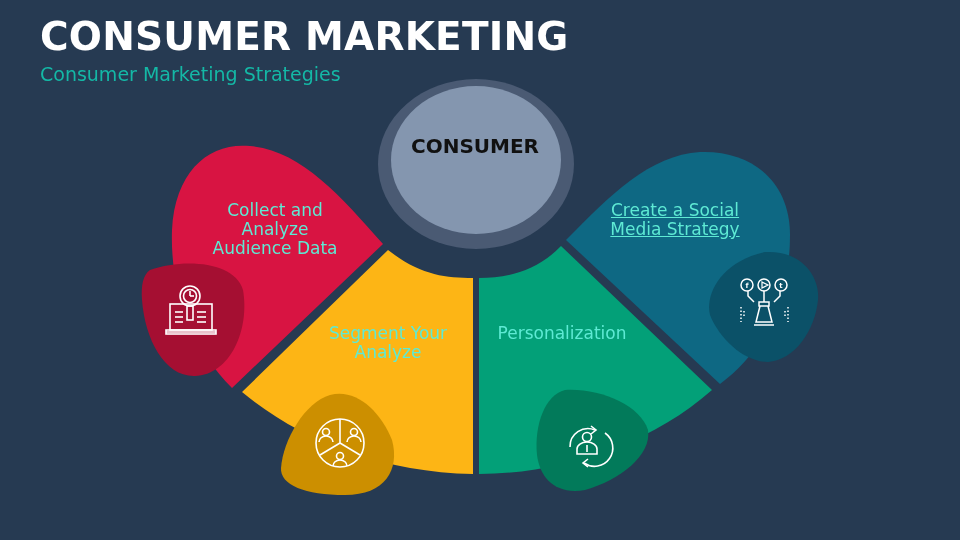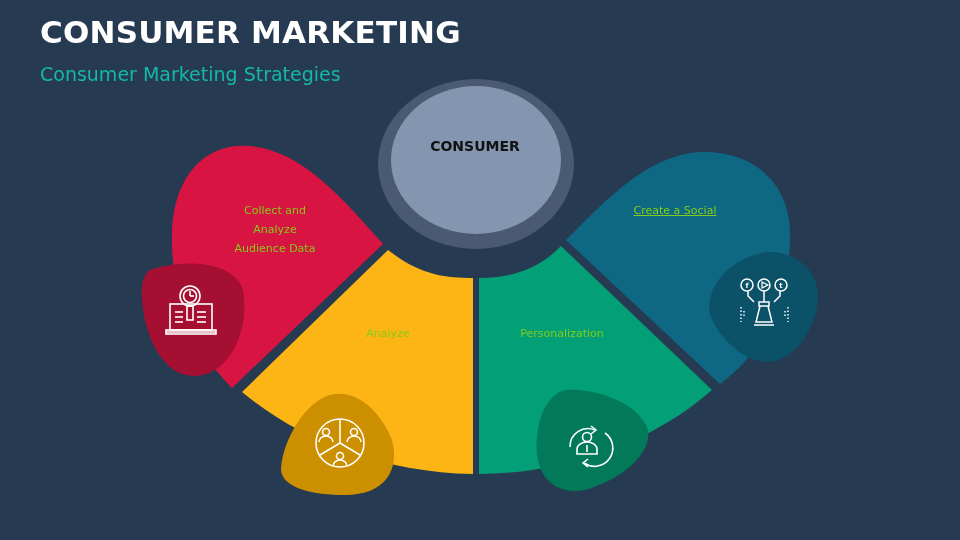"CONSUMER MARKETING" .title { font-size: 31px -> 39px }
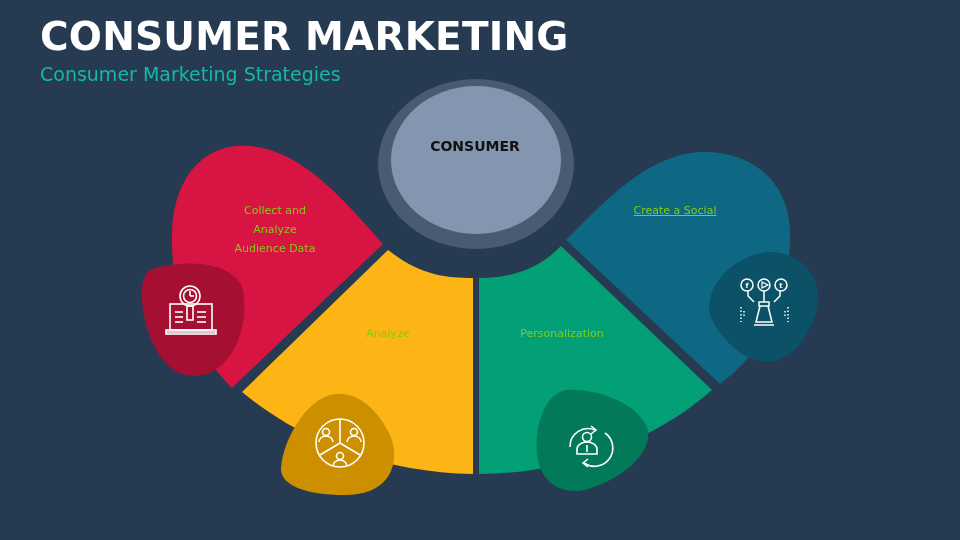"CONSUMER" .center-label { font-size: 14px -> 20px }
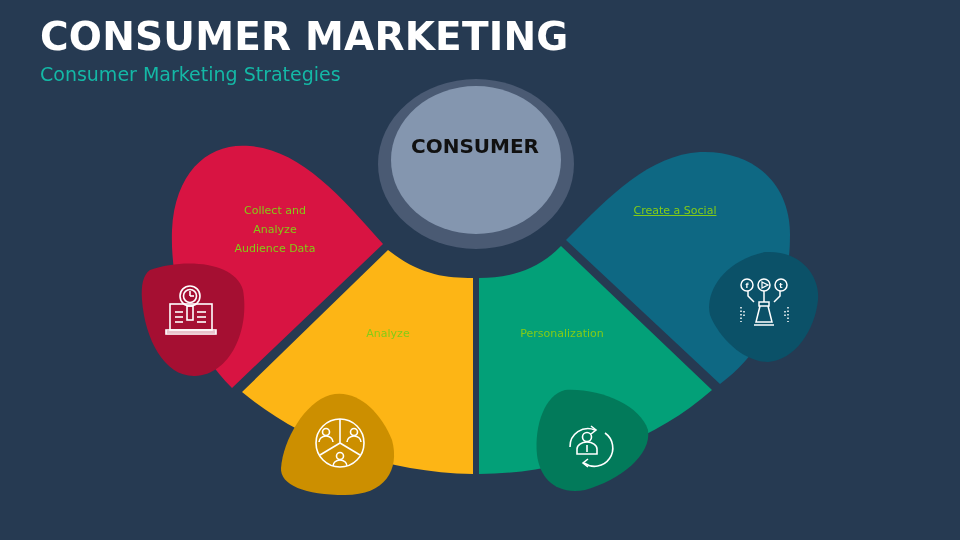"Collect and" .label { color: #84cc16 -> #5eead4; font-size: 11px -> 17px }
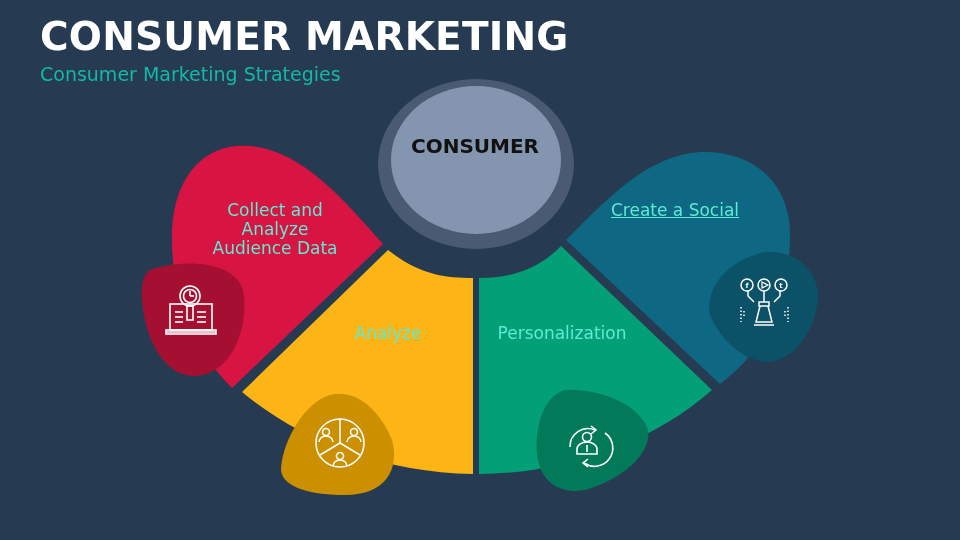"Media Strategy" div { html: none -> <div>Media Strategy</div> }
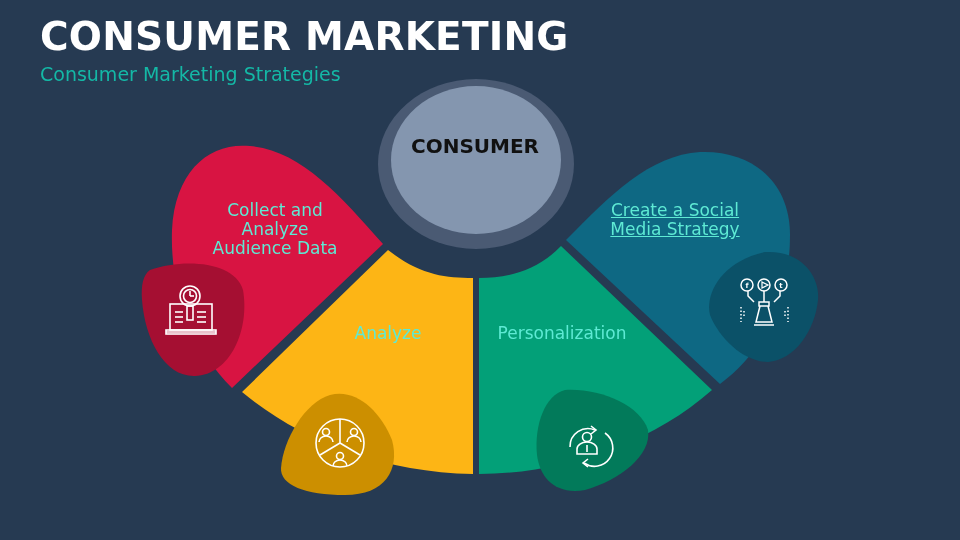"Segment Your" div { html: none -> <div>Segment Your</div> }
